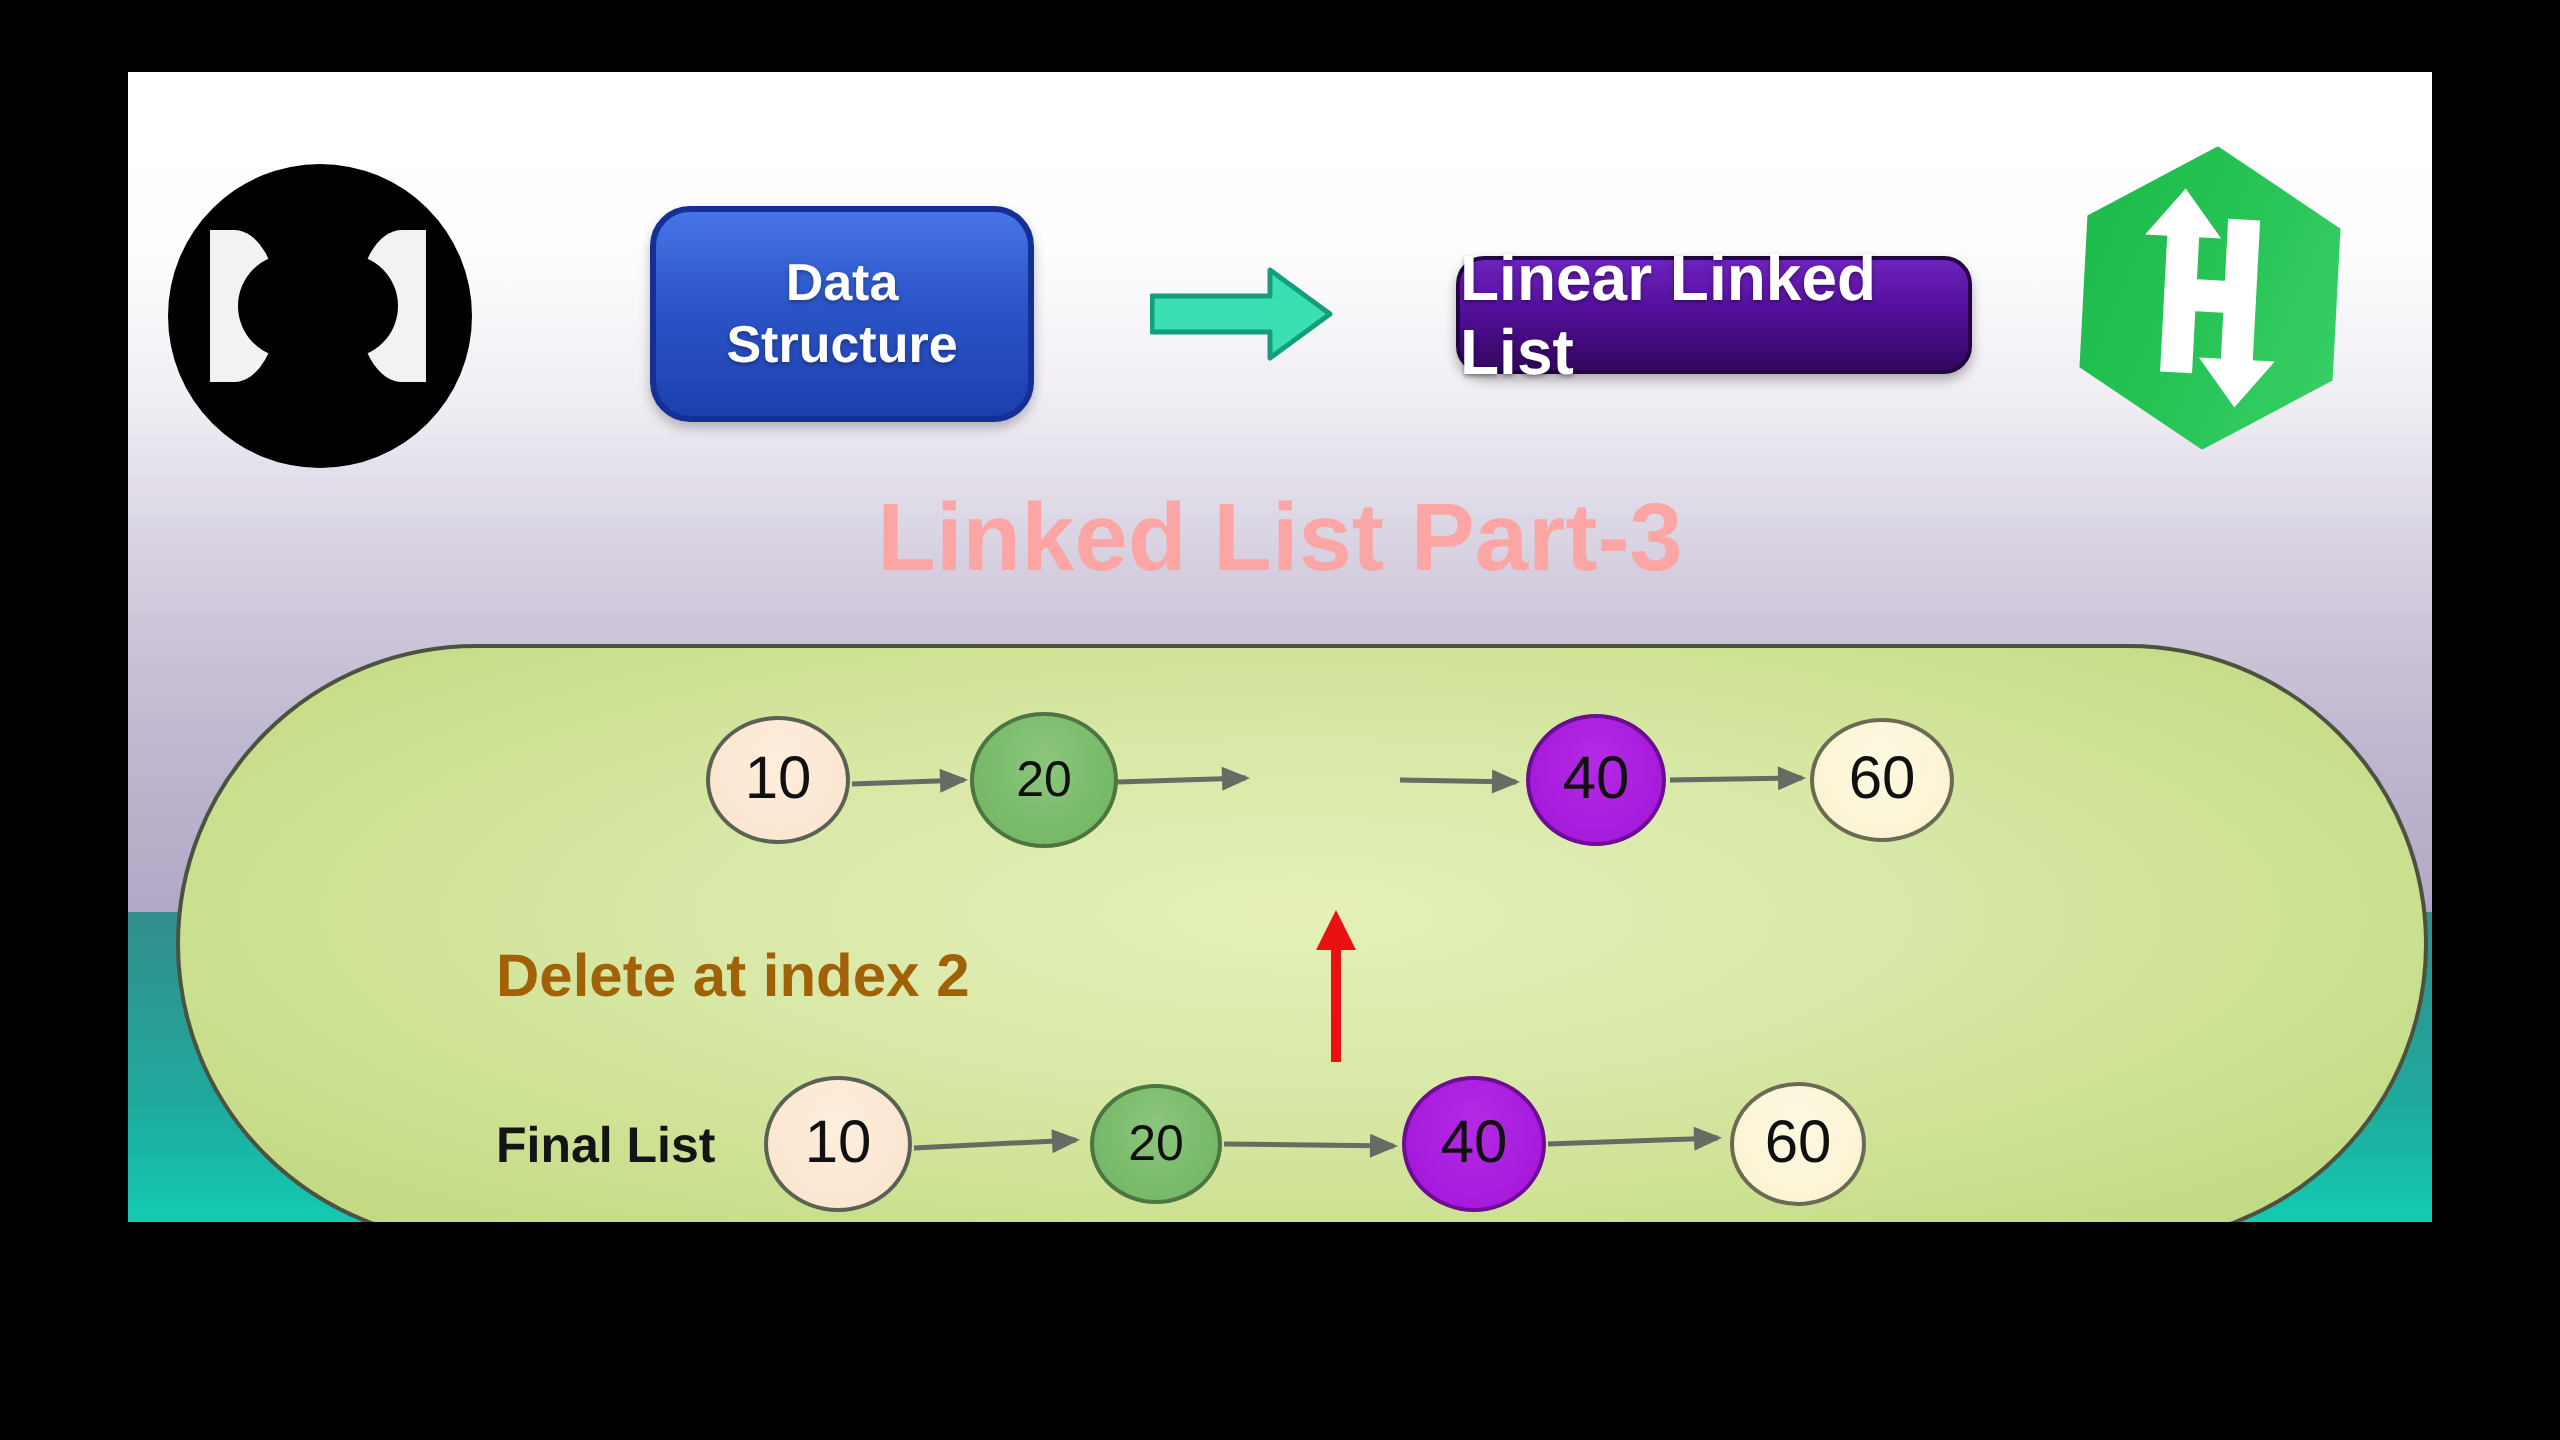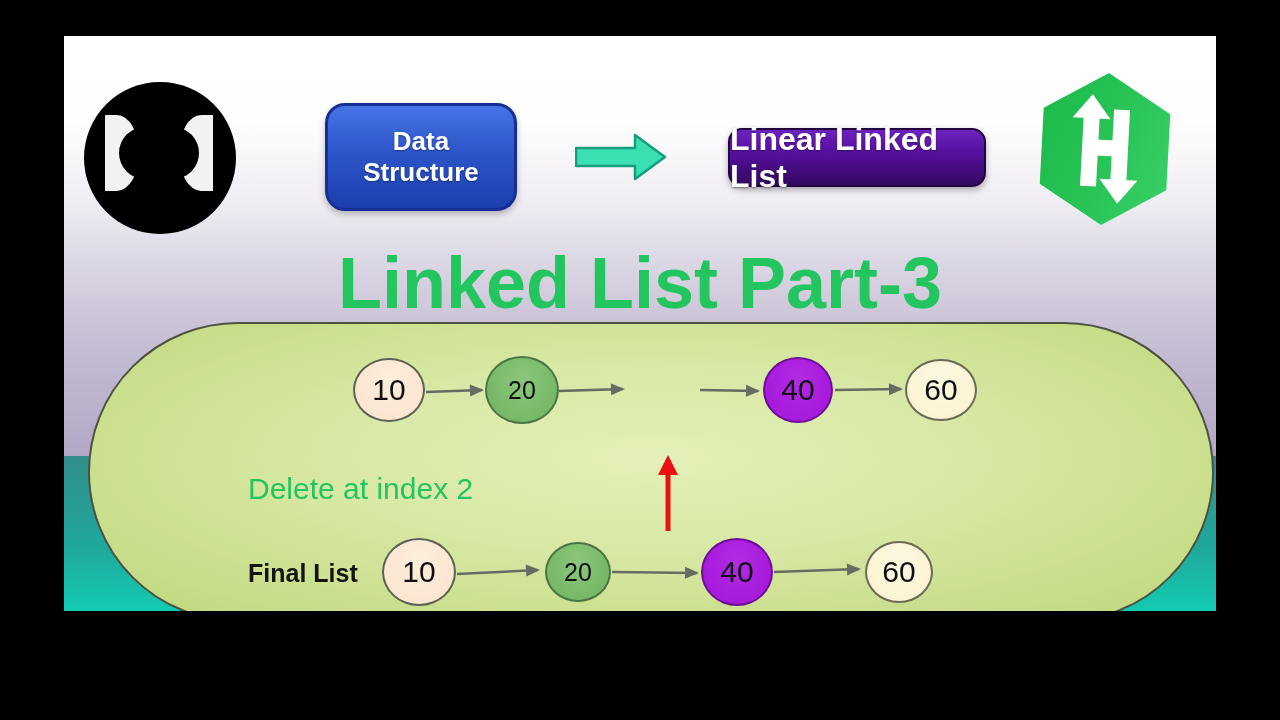"Linked List Part-3" .title { color: #22c55e -> #fca5a5; font-size: 72px -> 48px }
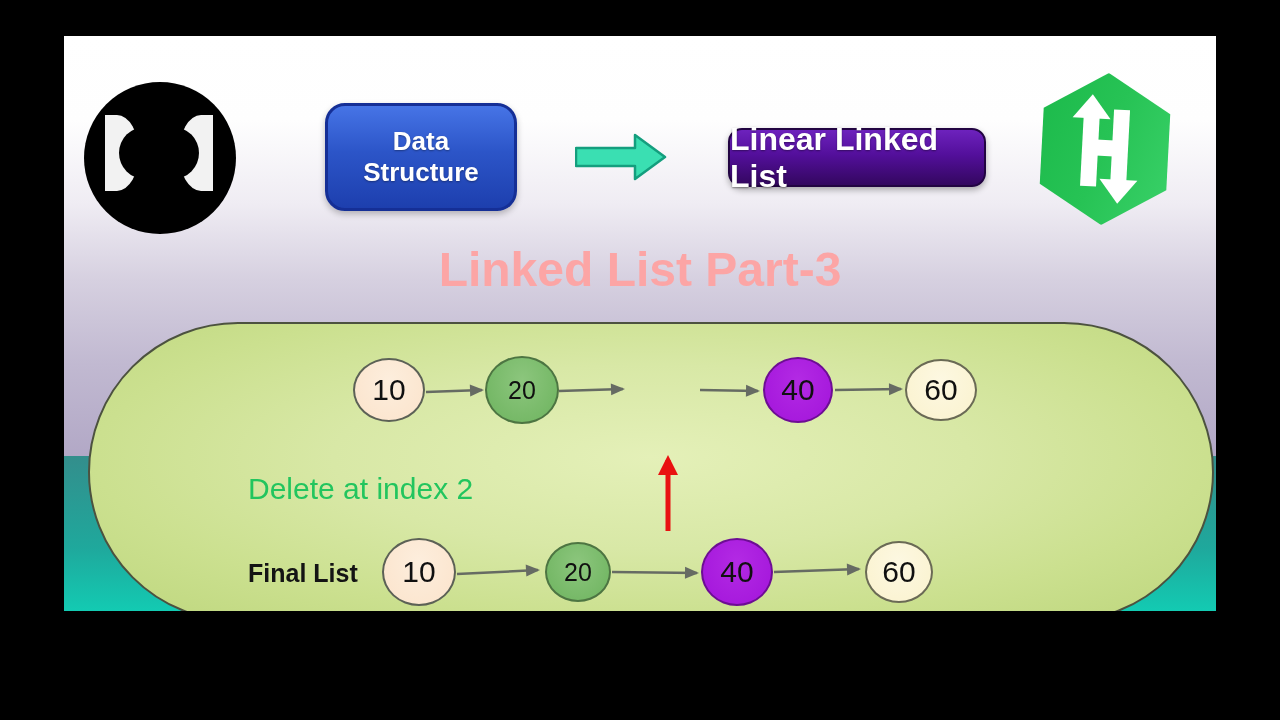"Delete at index 2" .op-label { color: #22c55e -> #a16207; font-weight: normal -> bold }
